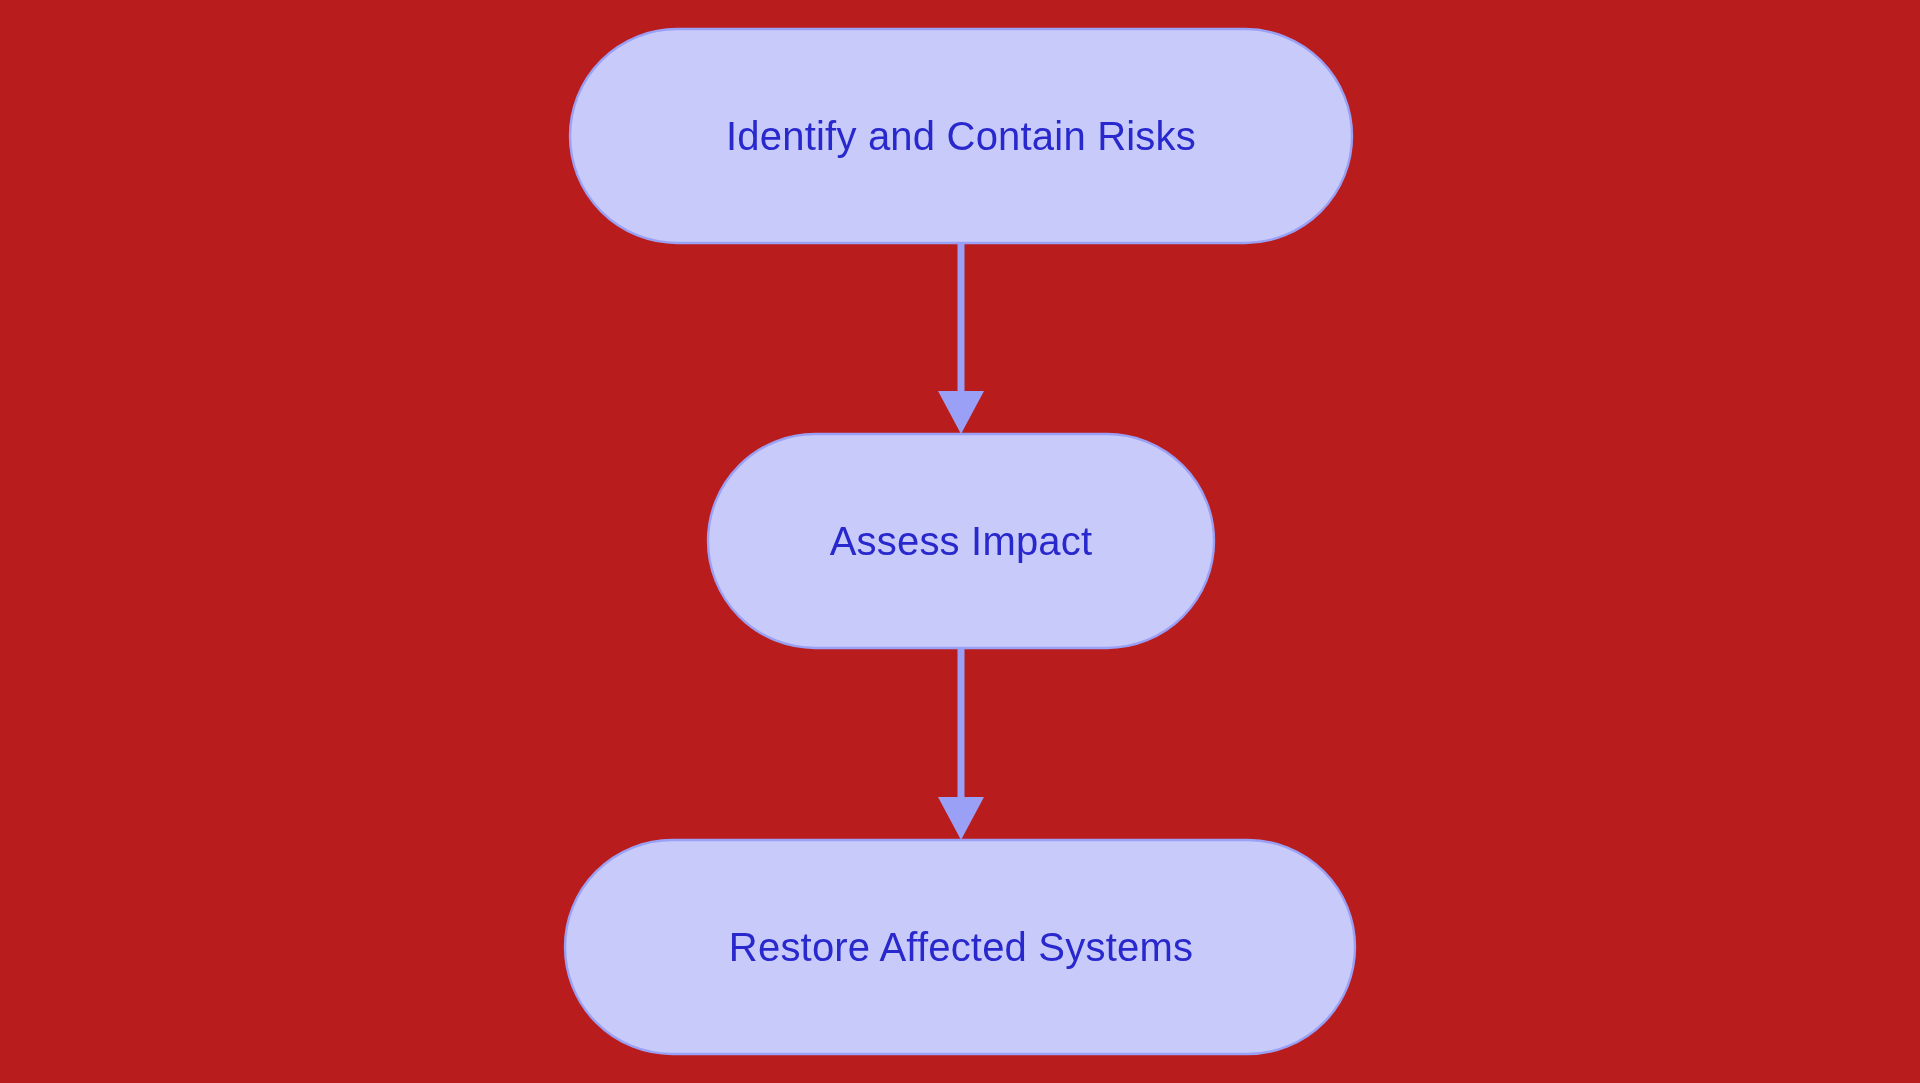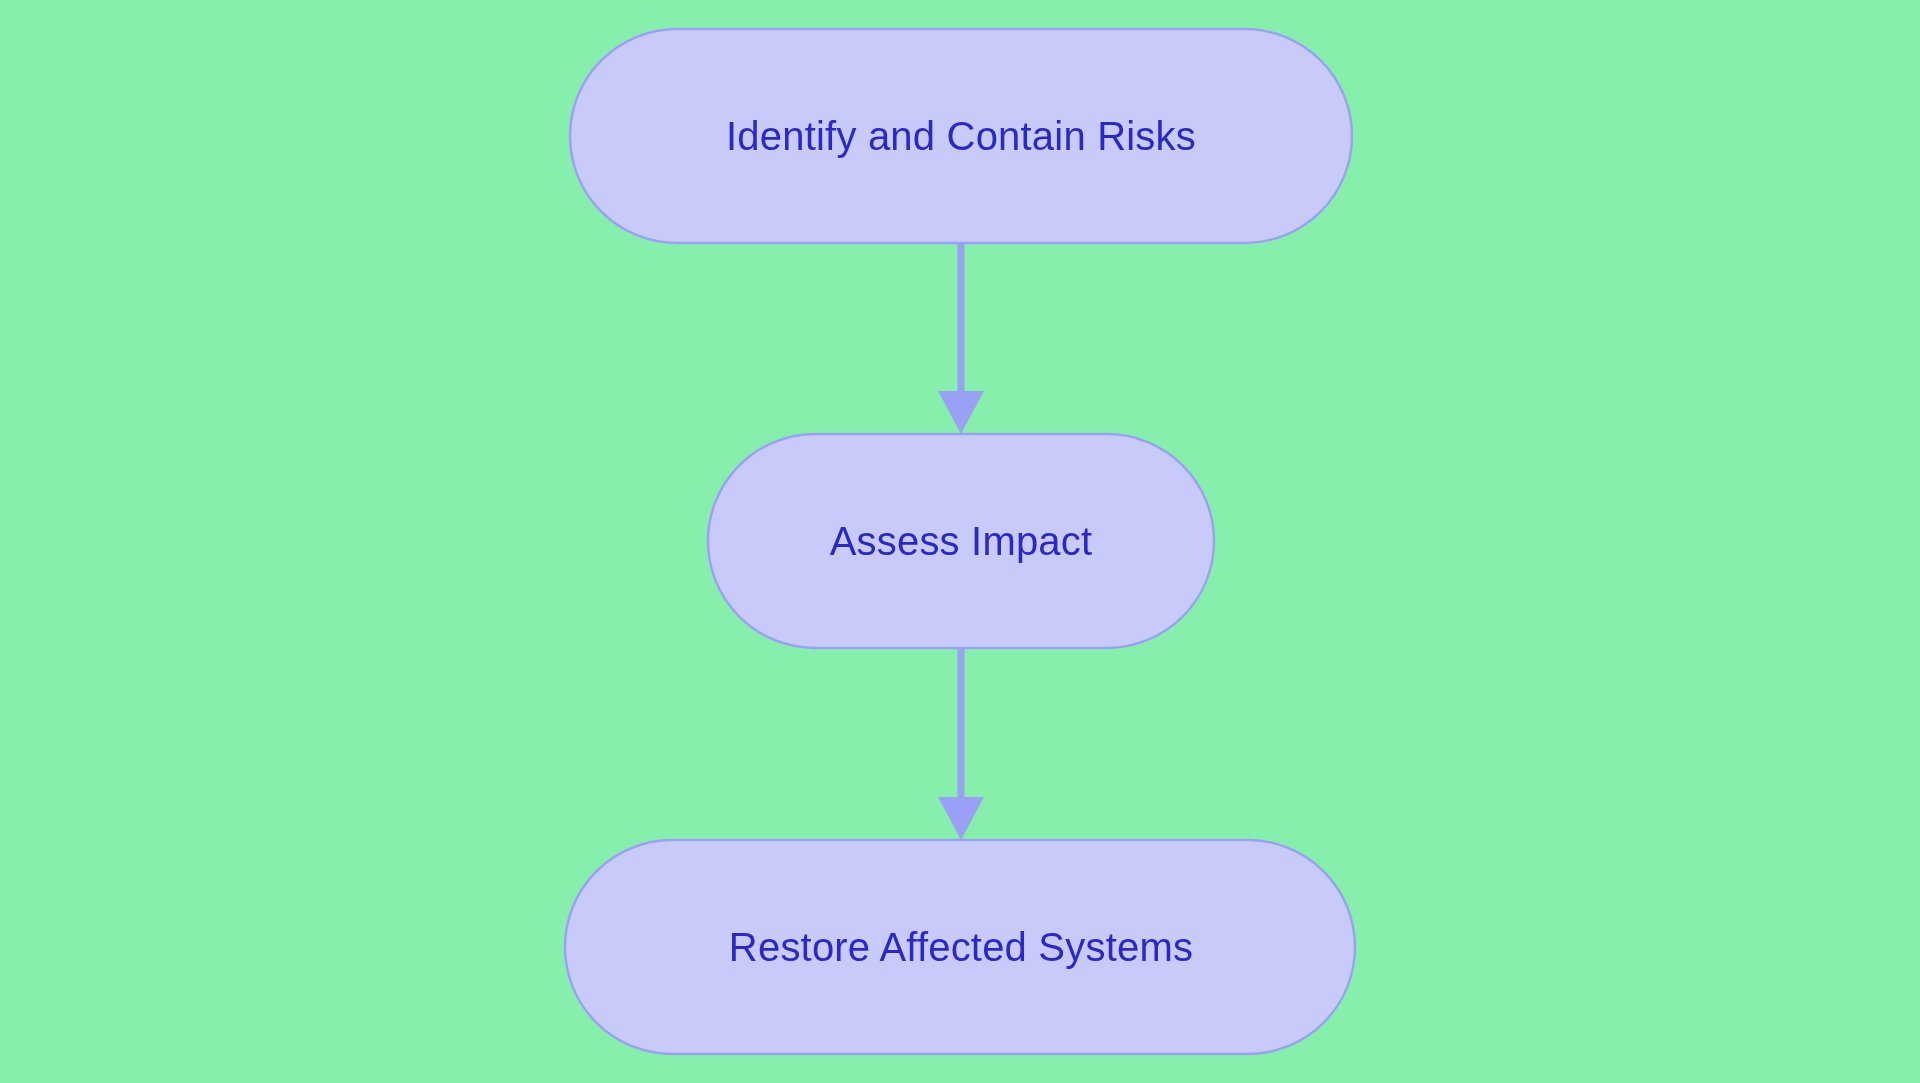"Identify and Contain Risks" #flowchart-canvas { background: #86efac -> #b91c1c }
